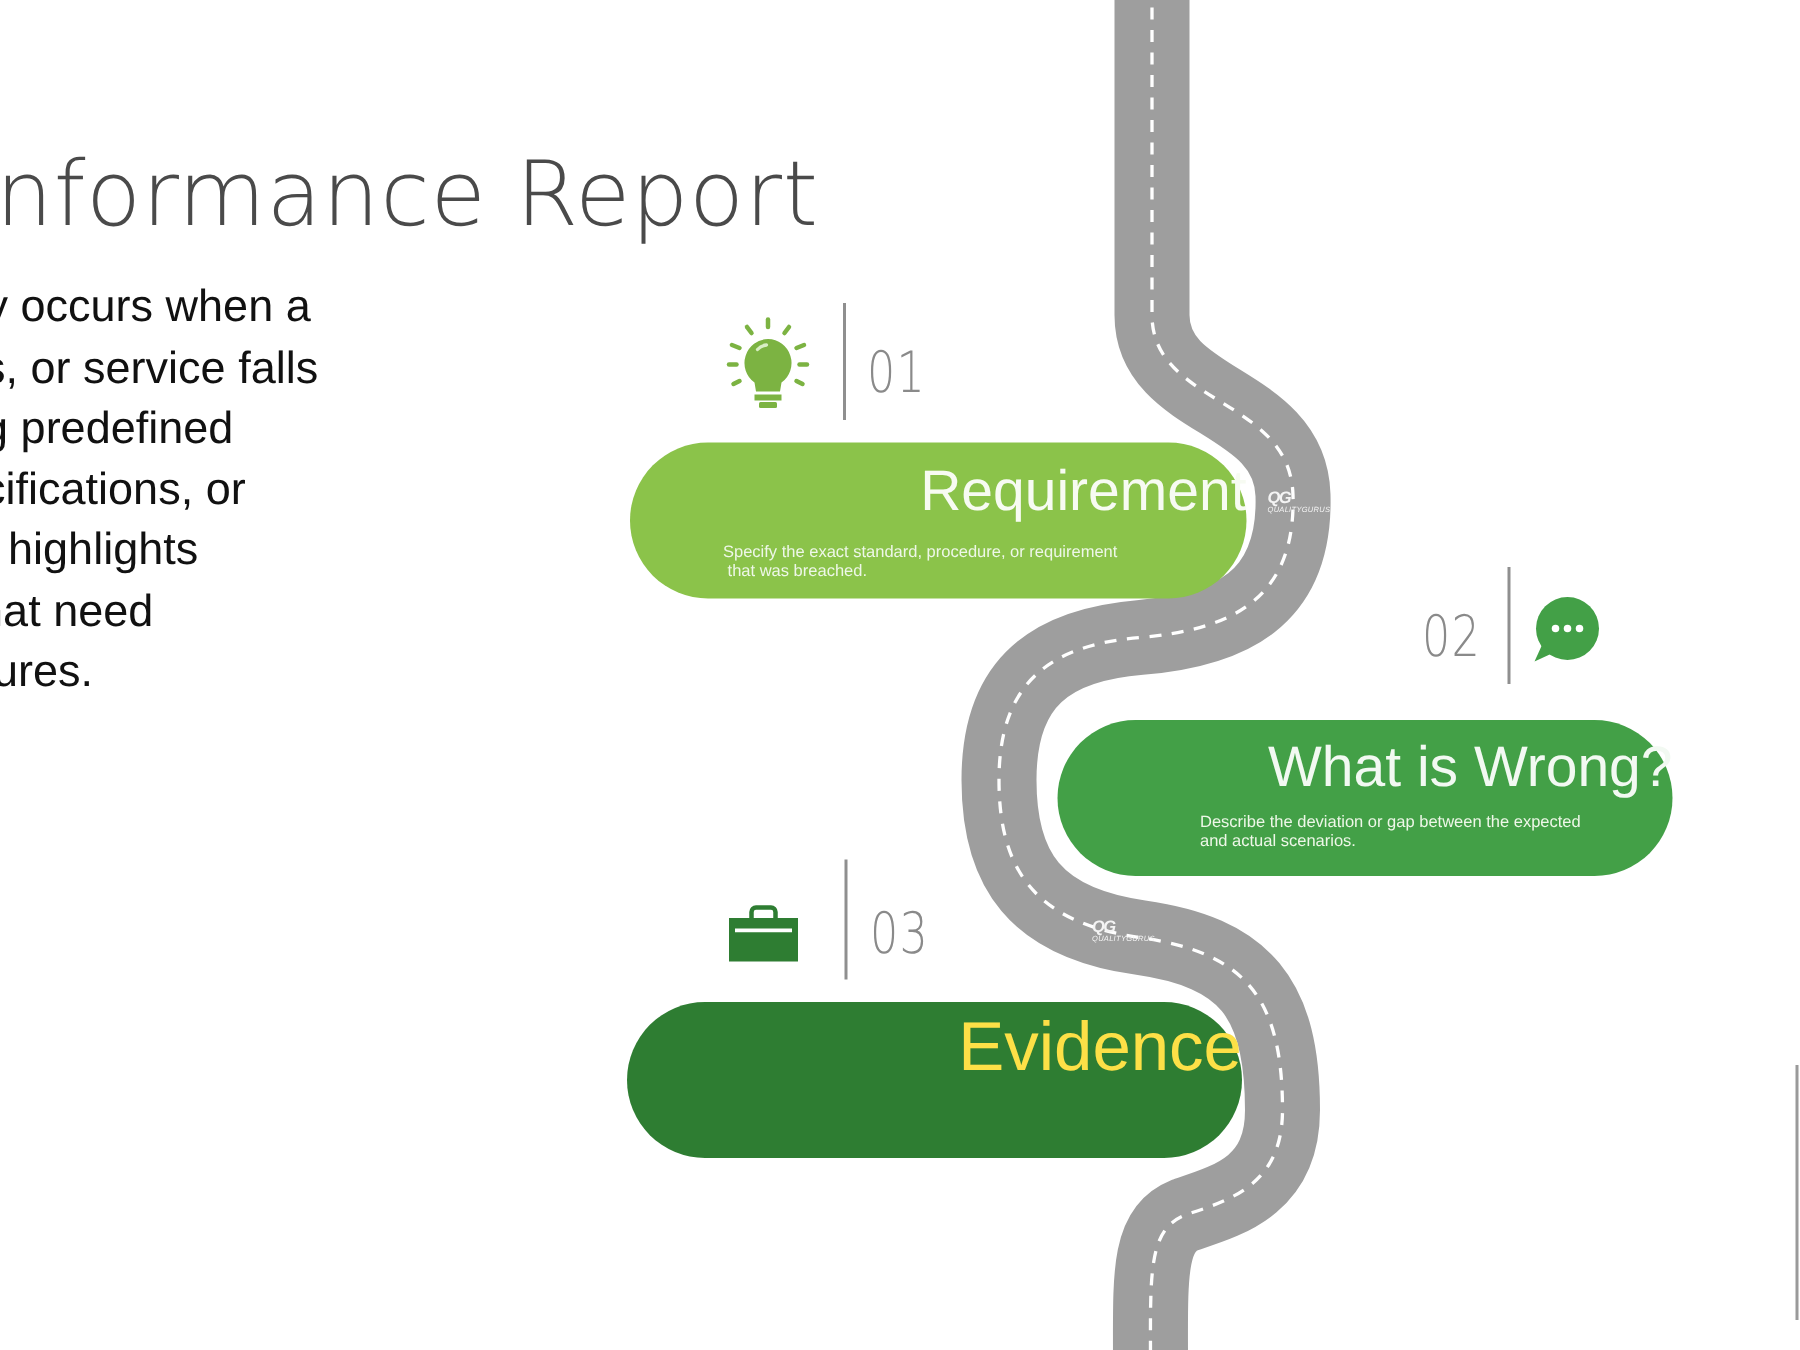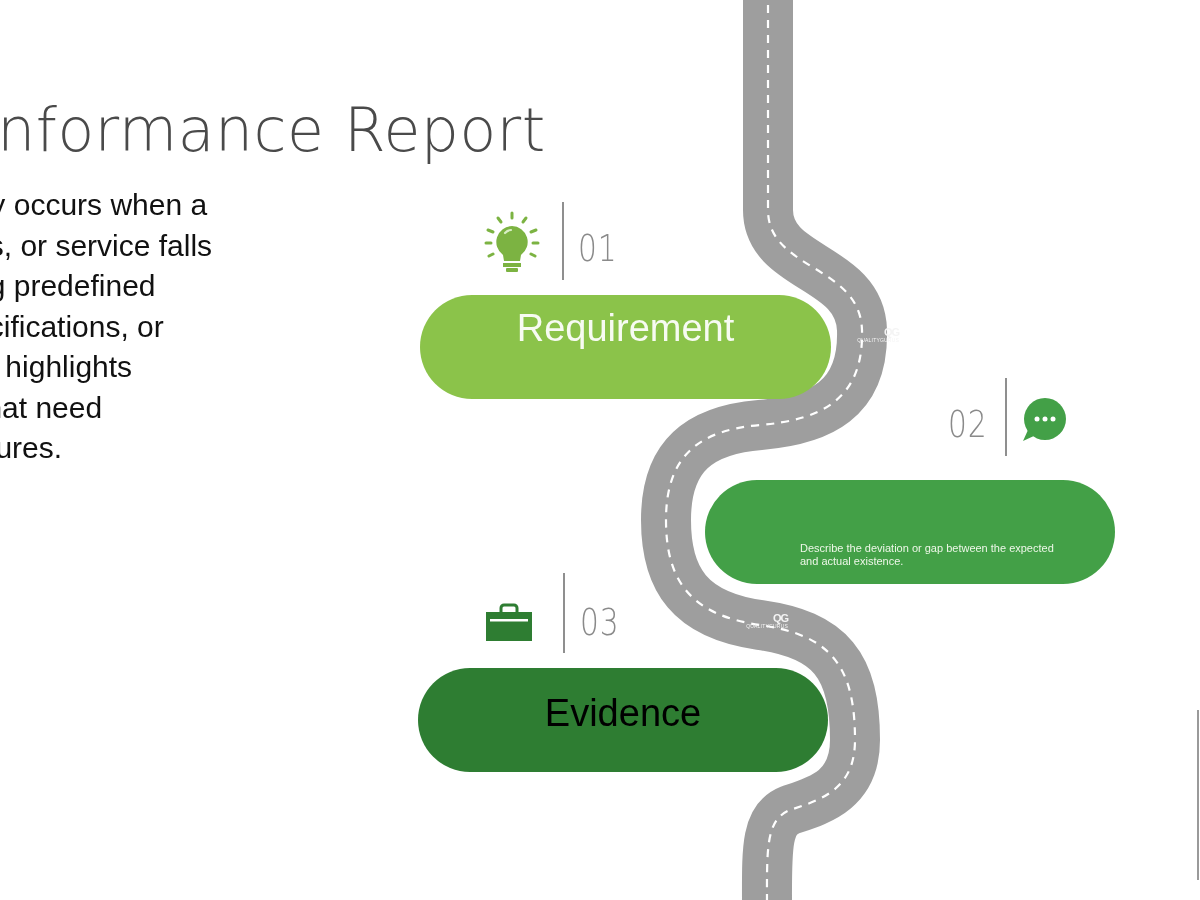"Requirement" .pill .pt { text-align: center -> right }
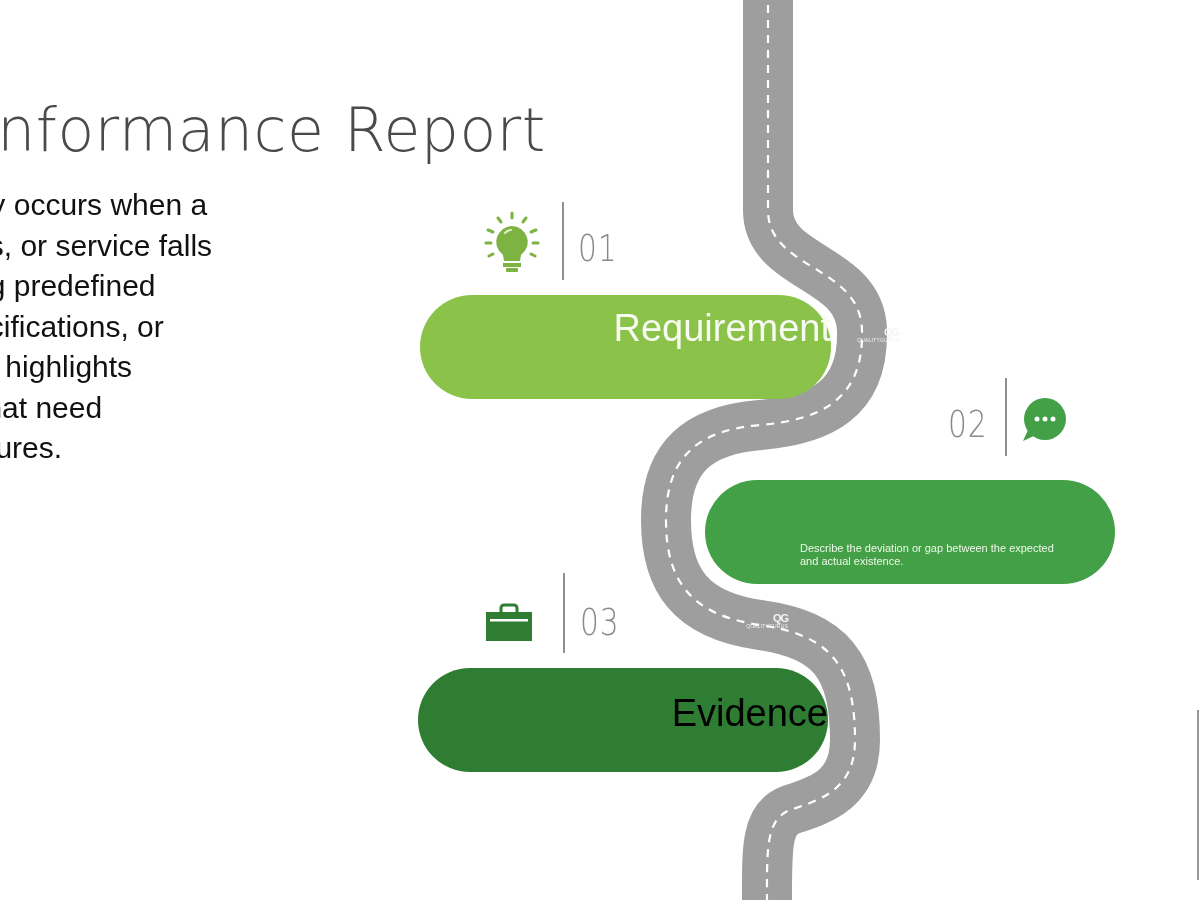"QG" .logo { font-style: none -> italic; text-align: right -> left }
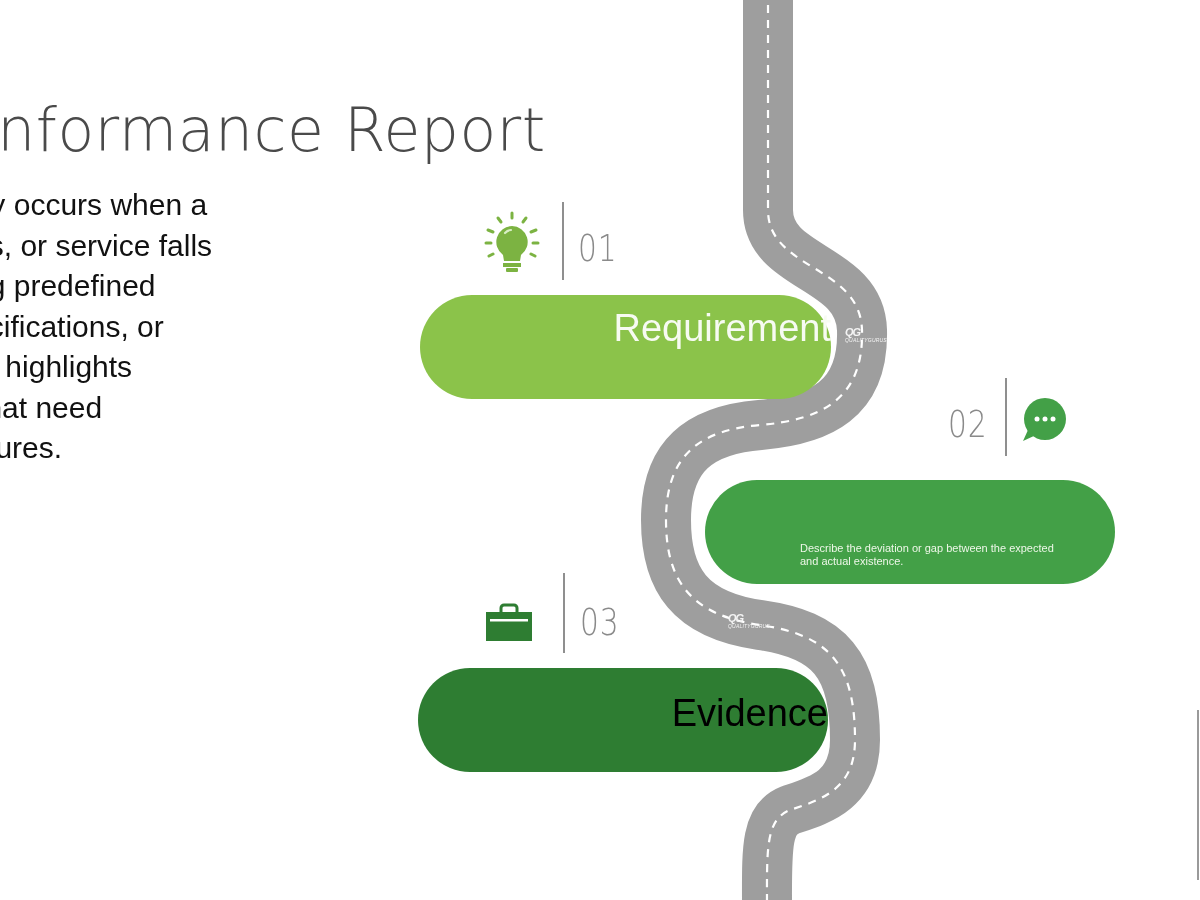"Specify the exact standard, procedure," div.pd { html: none -> <div> <div>Specify the exact standard, procedure, or requirement</div> <div> that was breached.</div> </div> }
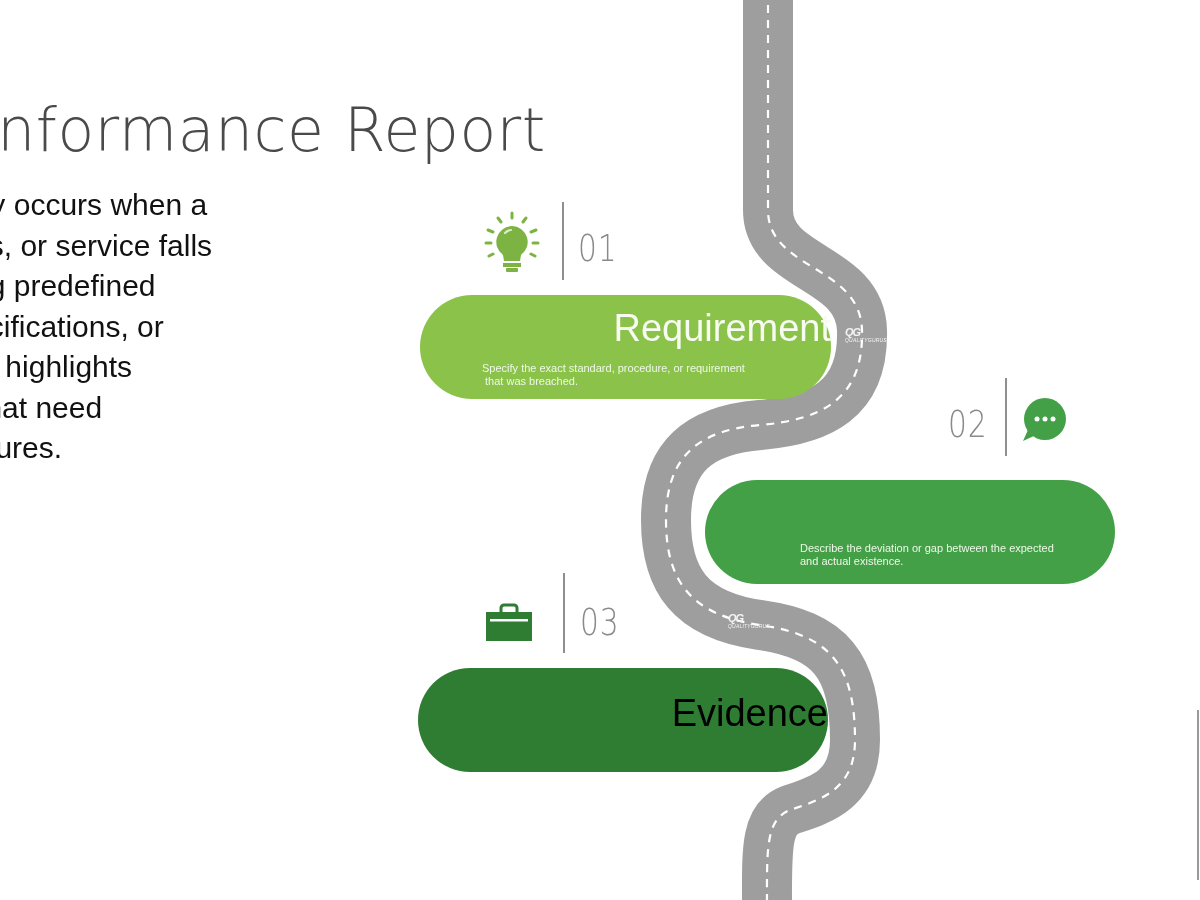"What is Wrong?" div.pt { html: none -> <div>What is Wrong?</div> }
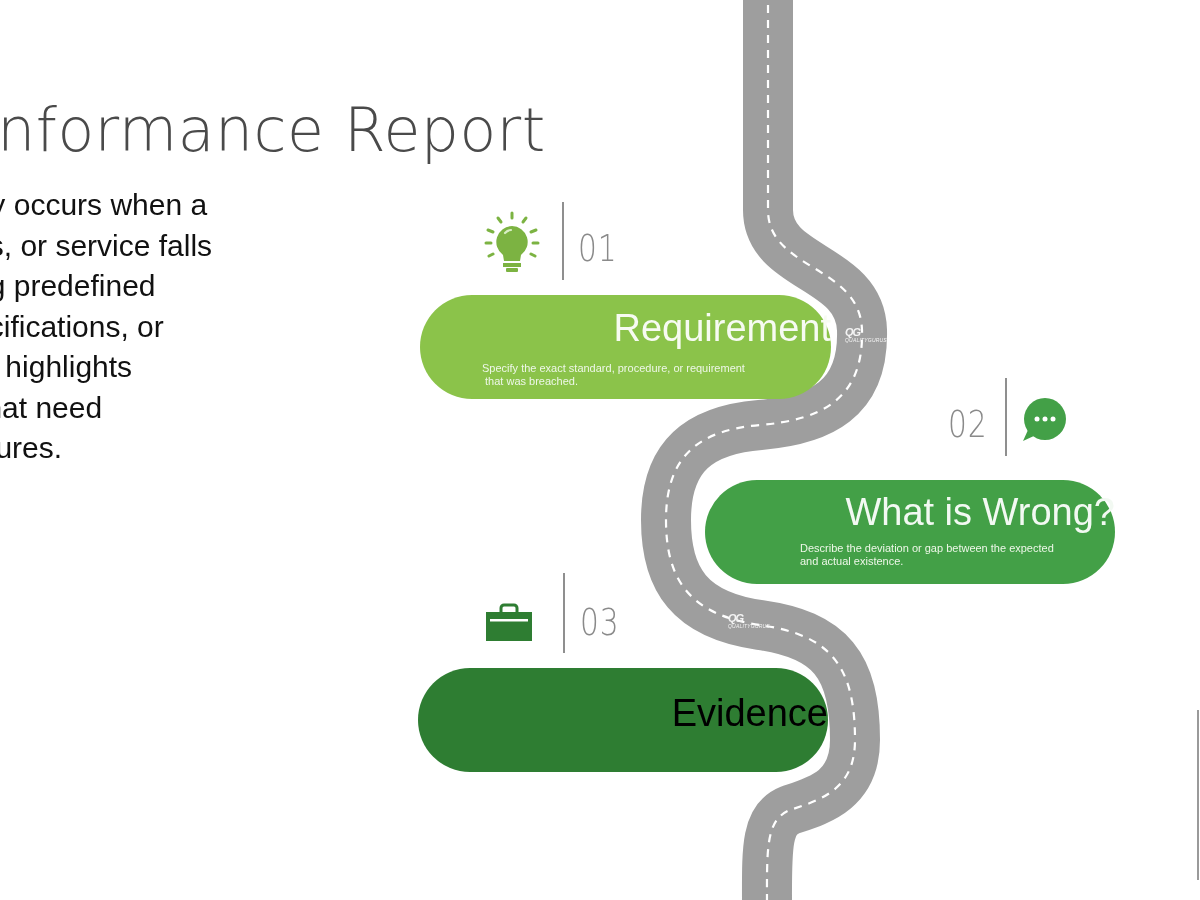"and actual existence." div { text: existence -> scenarios }
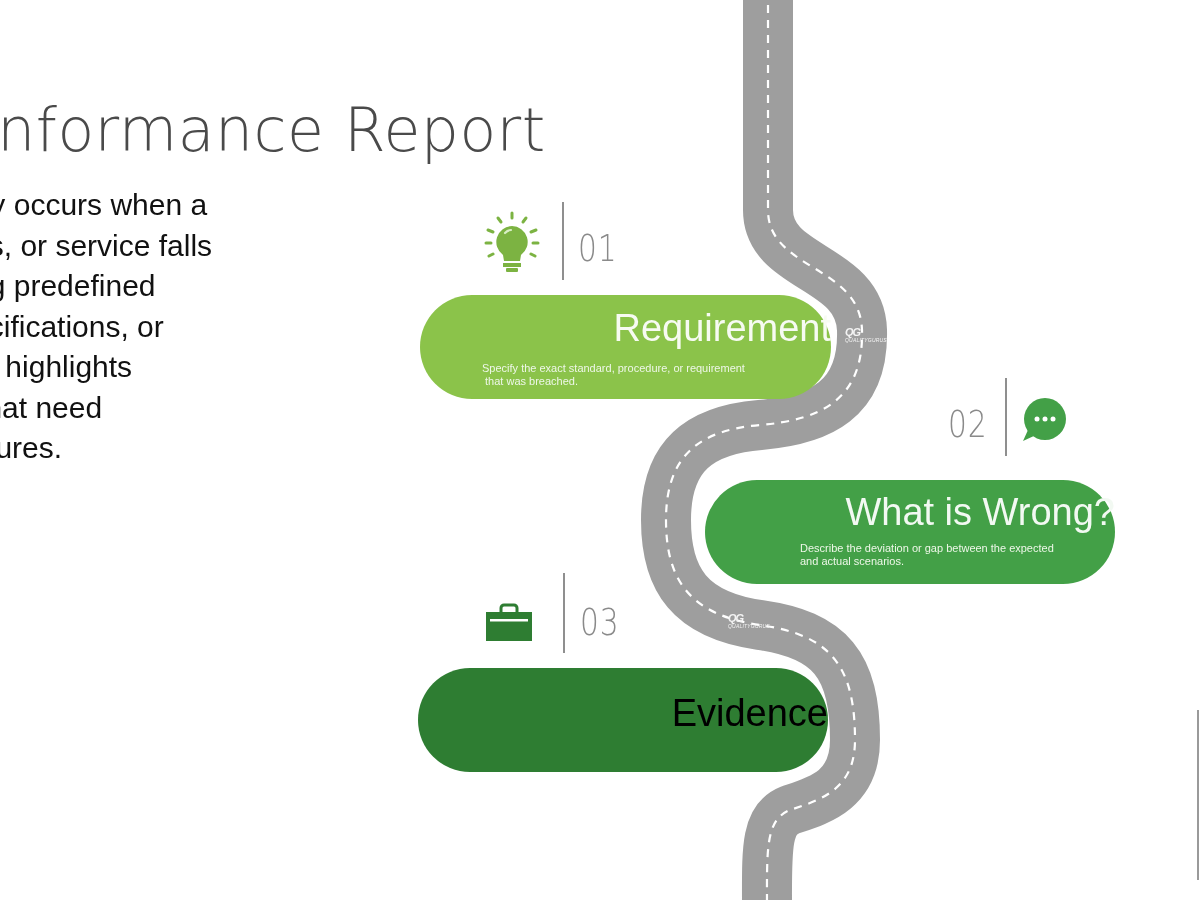"Evidence" div.pt { color: #000000 -> #fde047; font-size: 38px -> 46px; top: 24px -> 2px }
